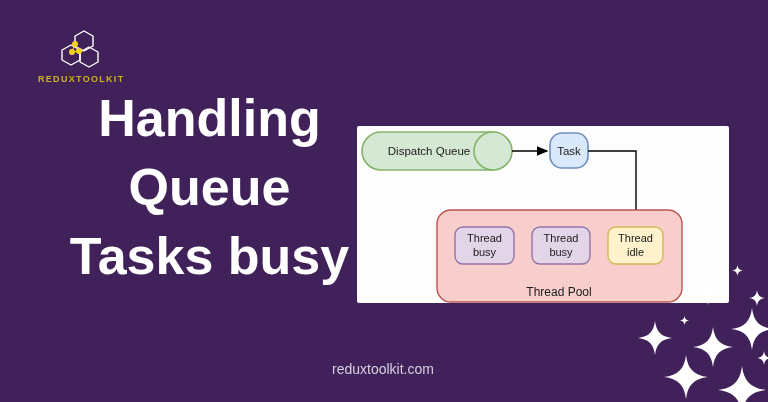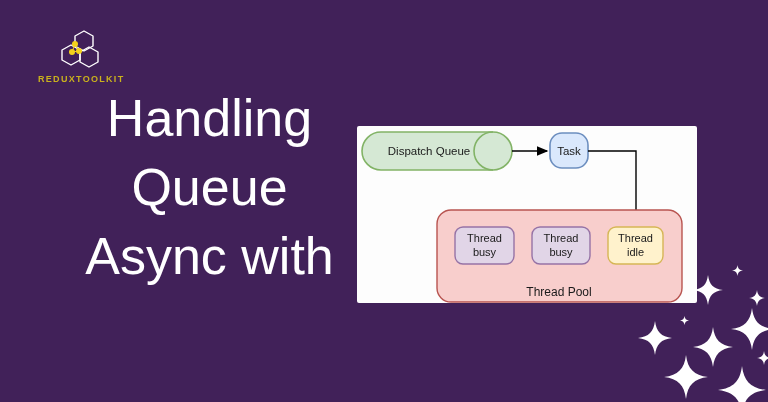"Handling" .heading { font-weight: 400 -> 700 }
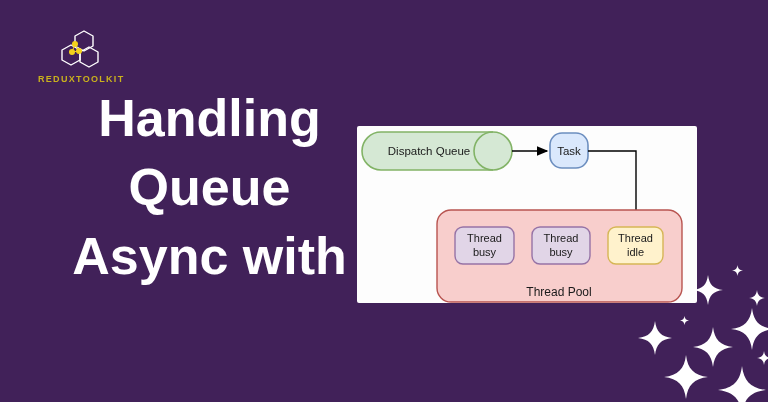"Dispatch Queue" .panel { width: 340px -> 372px }
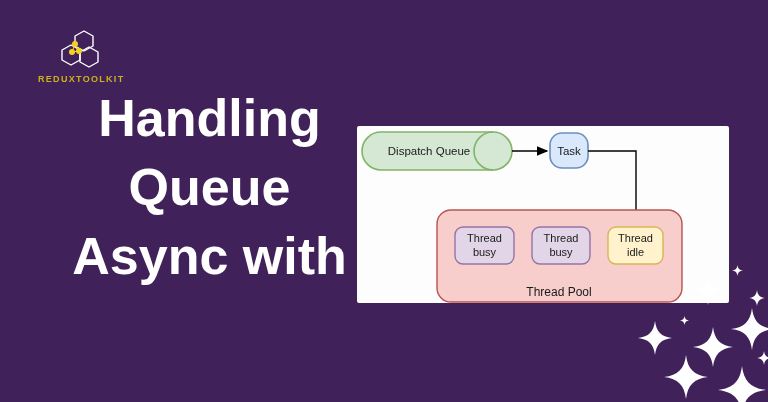"Async with" div { text: Async with -> Tasks busy }
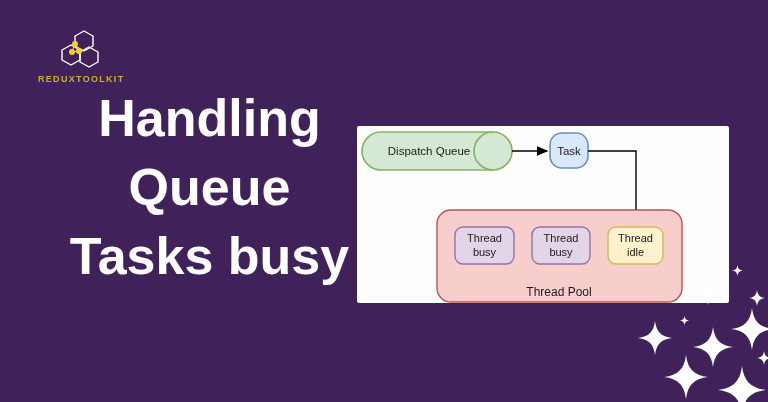"reduxtoolkit.com" div.footer-url { html: none -> <div>reduxtoolkit.com</div> }
